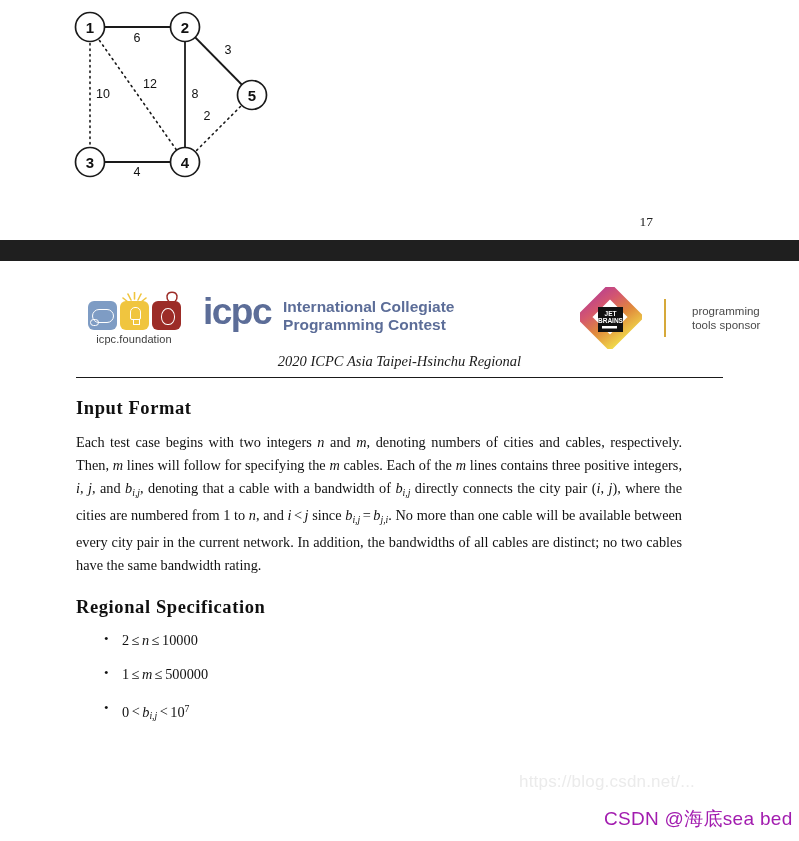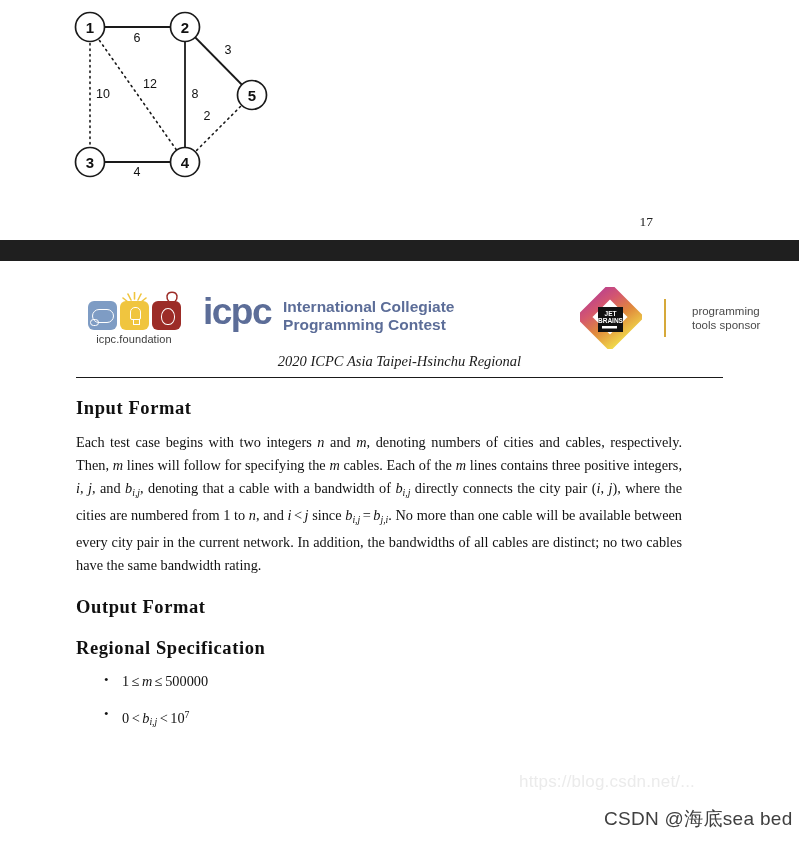"Output Format" h2.section-head { html: <h2>Output Format</h2> -> none }
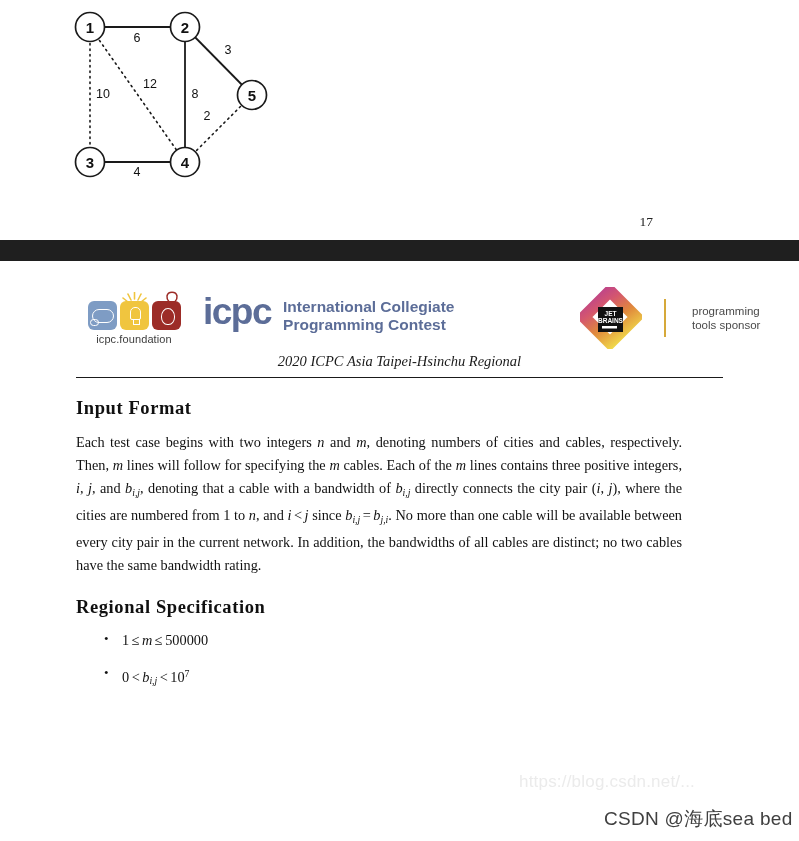"2 ≤ n ≤ 10000" li { html: none -> <li> <span>2</span><span>≤</span><span>n</span><span>≤</span><span>10000</span> </li> }
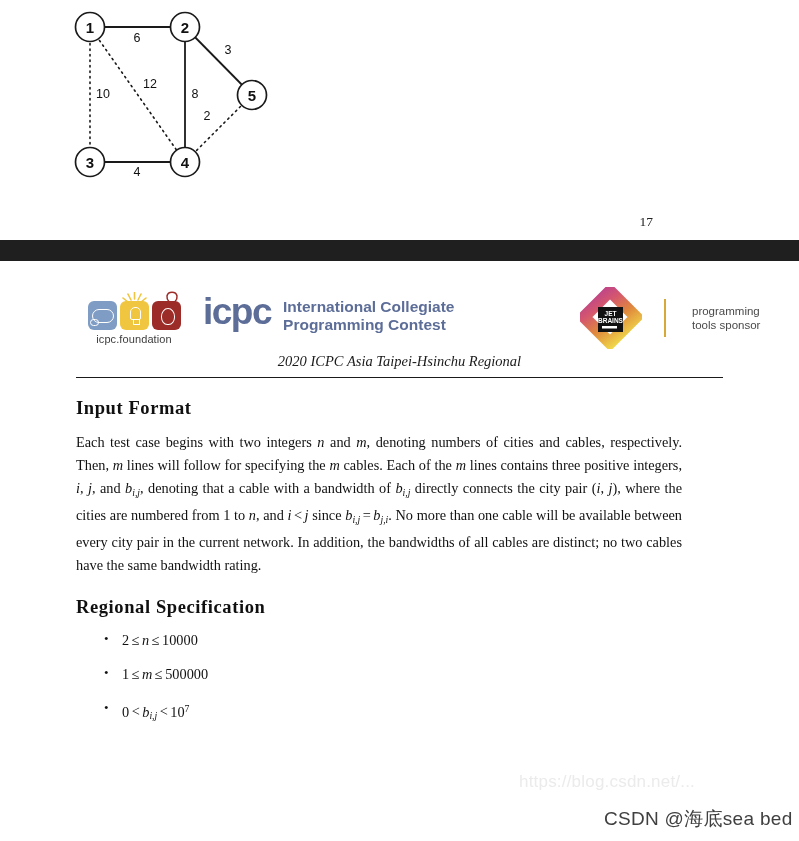"CSDN @海底sea bed" #watermark-tag { color: #404040 -> #a21caf }
